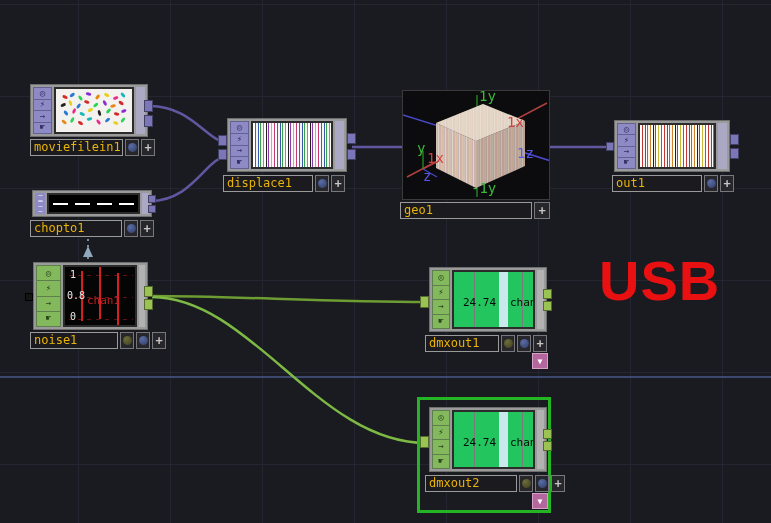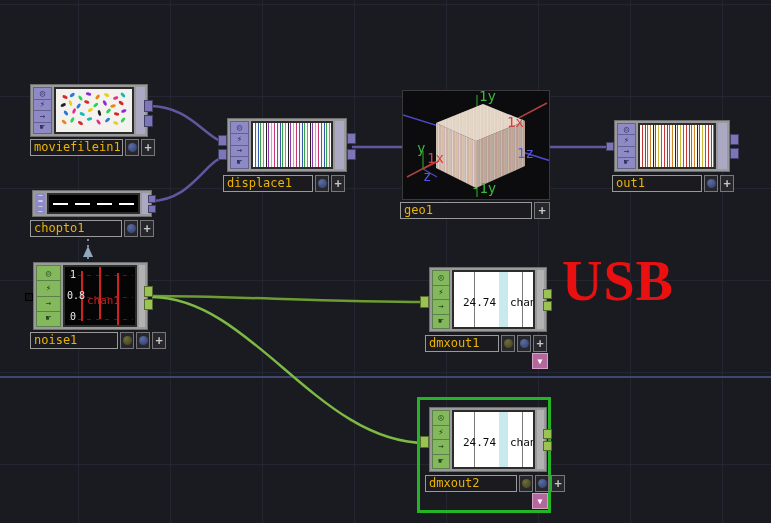"24.74" .dmxview { background: #ffffff -> #22c55e }
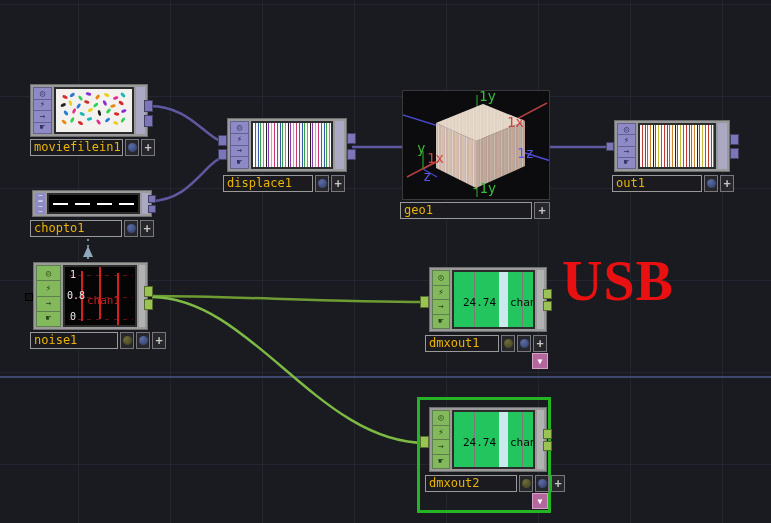"USB" .annotation { font-family: Liberation Serif, serif -> Liberation Sans, sans-serif; margin-left: none -> 37px }
